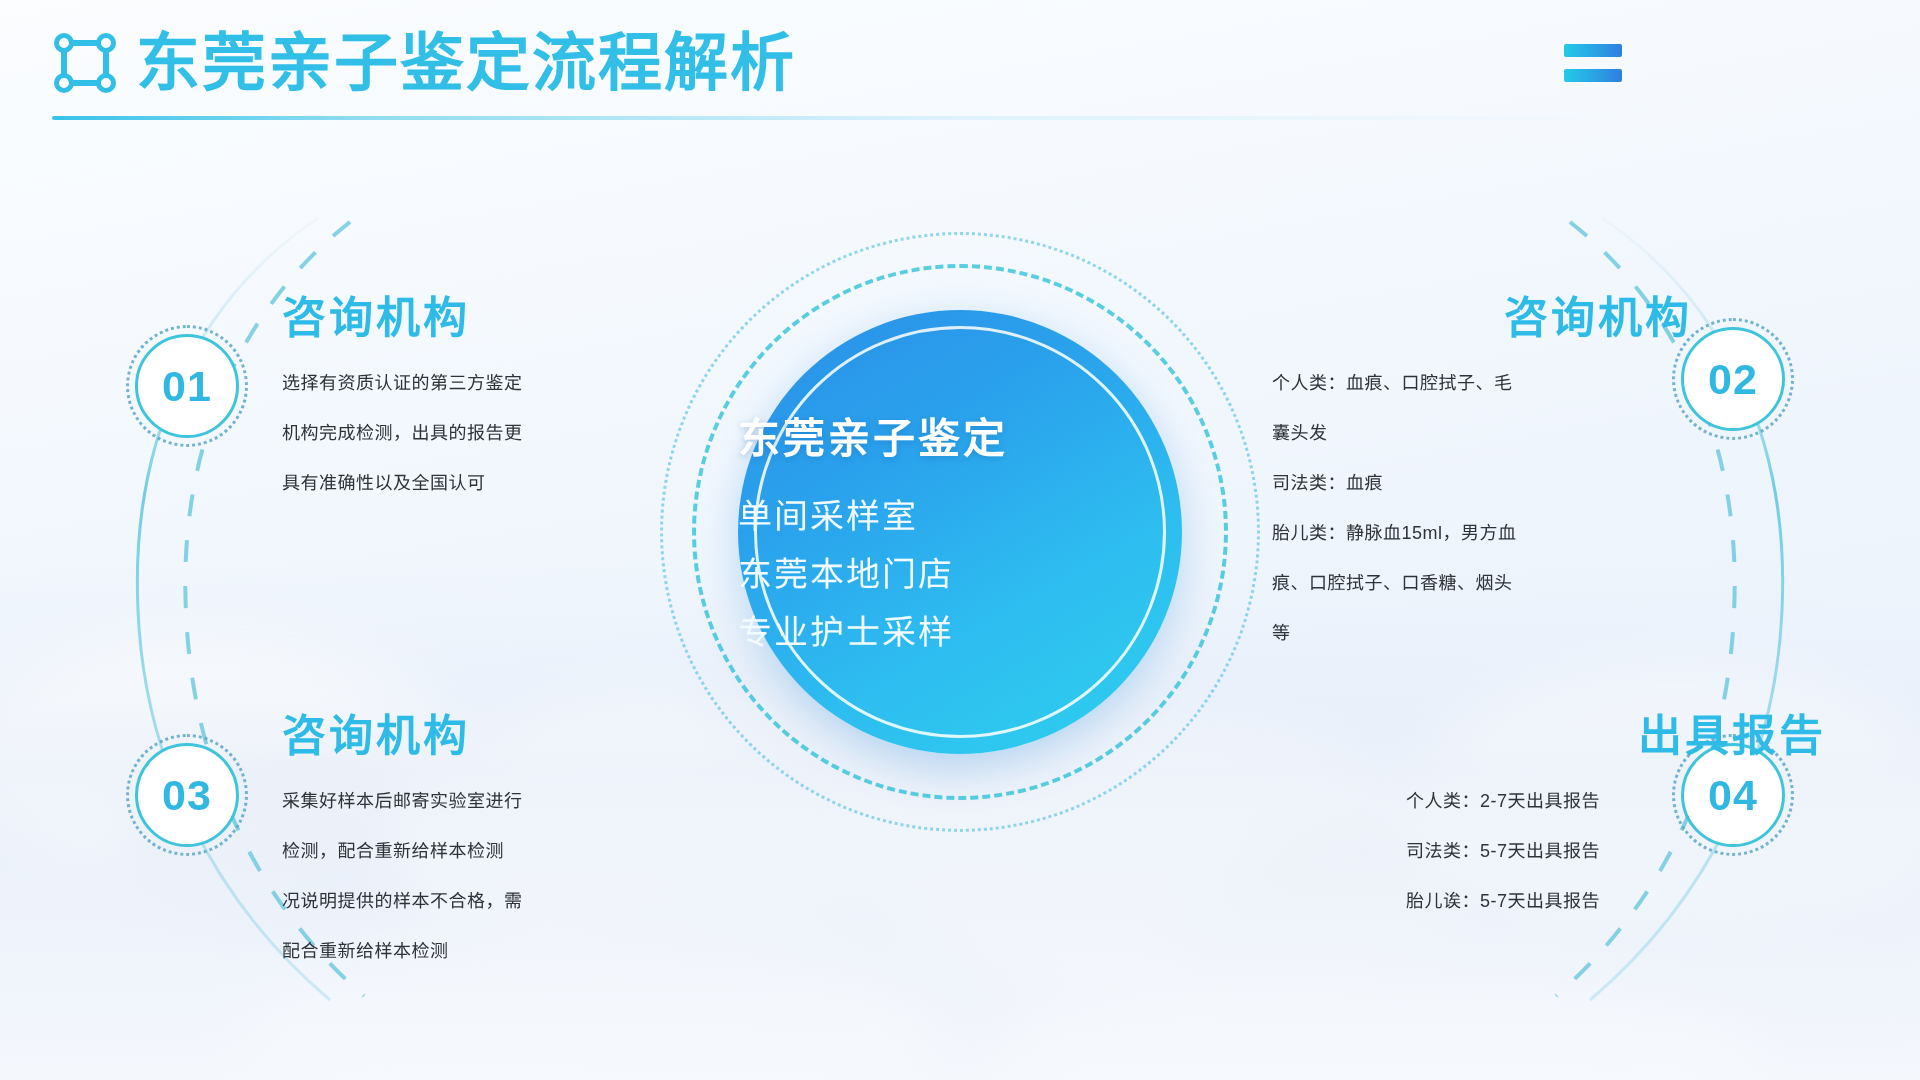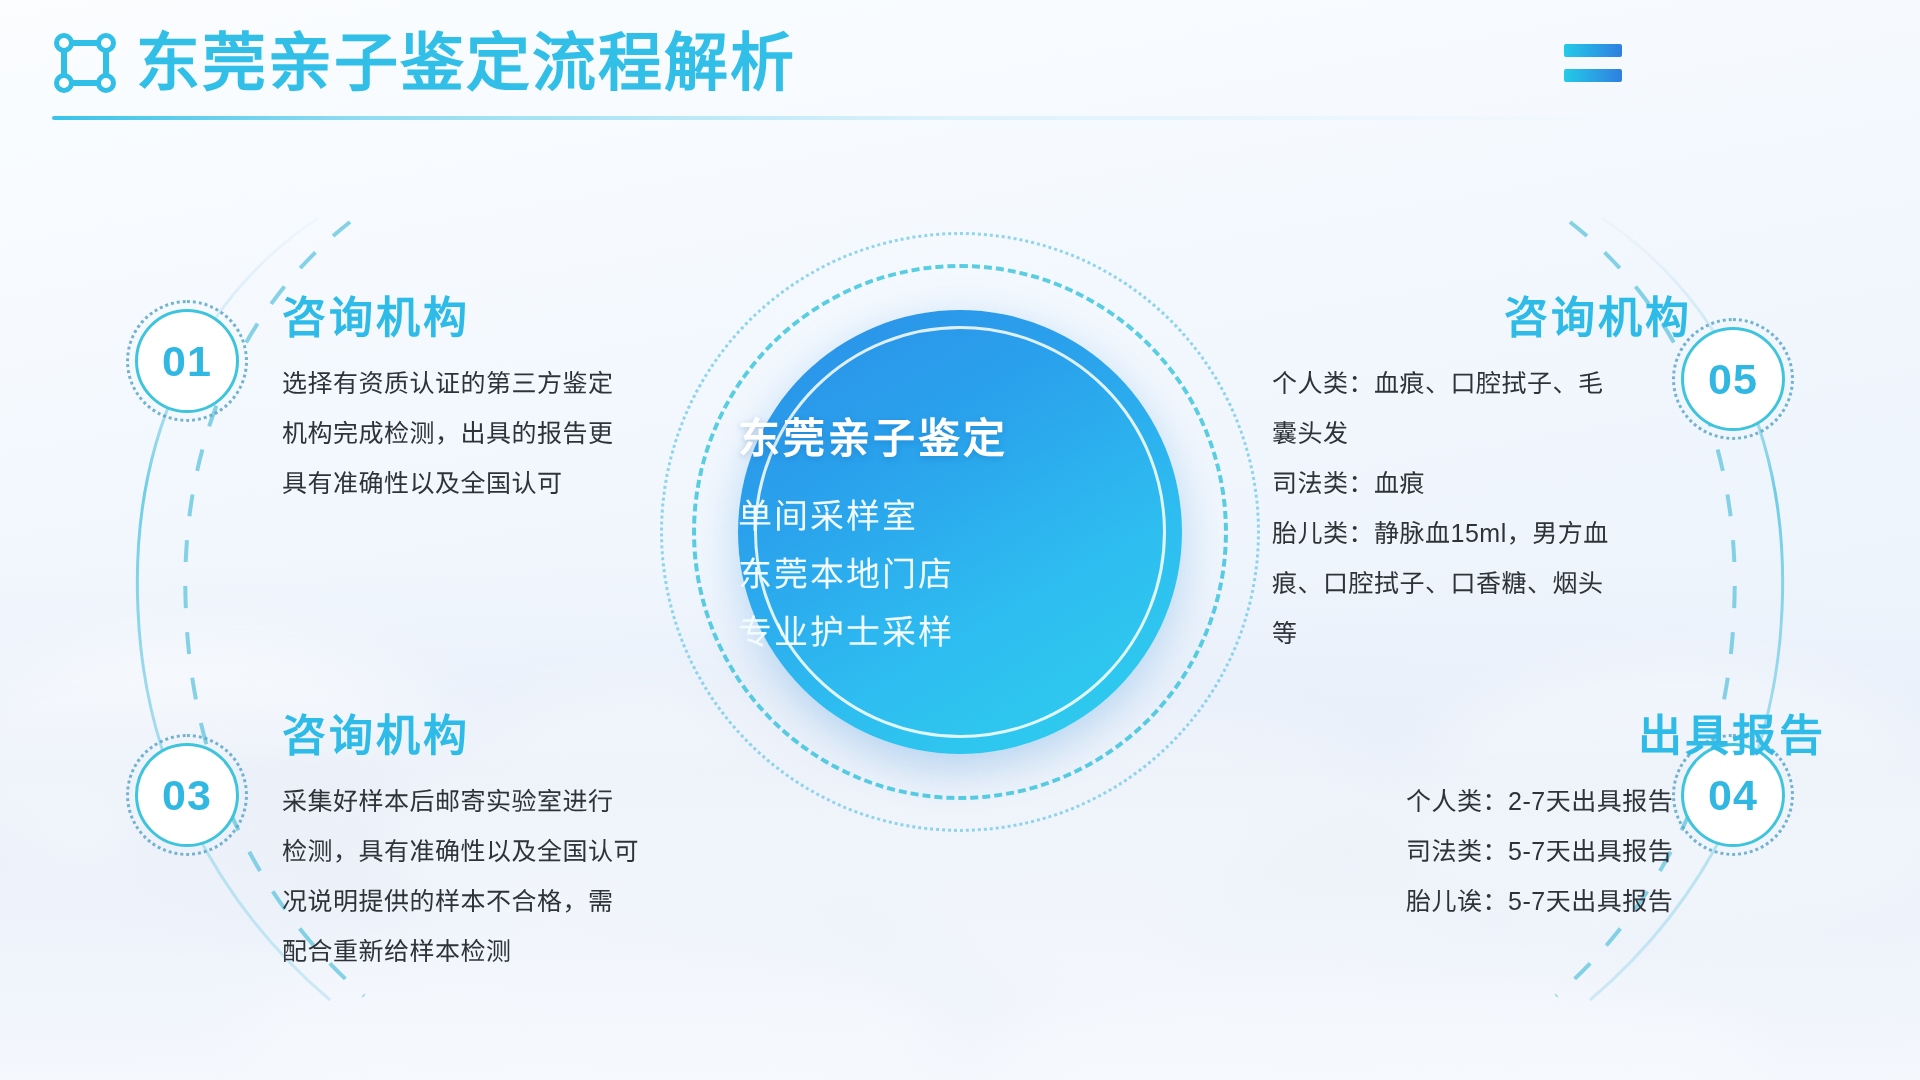"01" div.badge { top: 300px -> 325px }
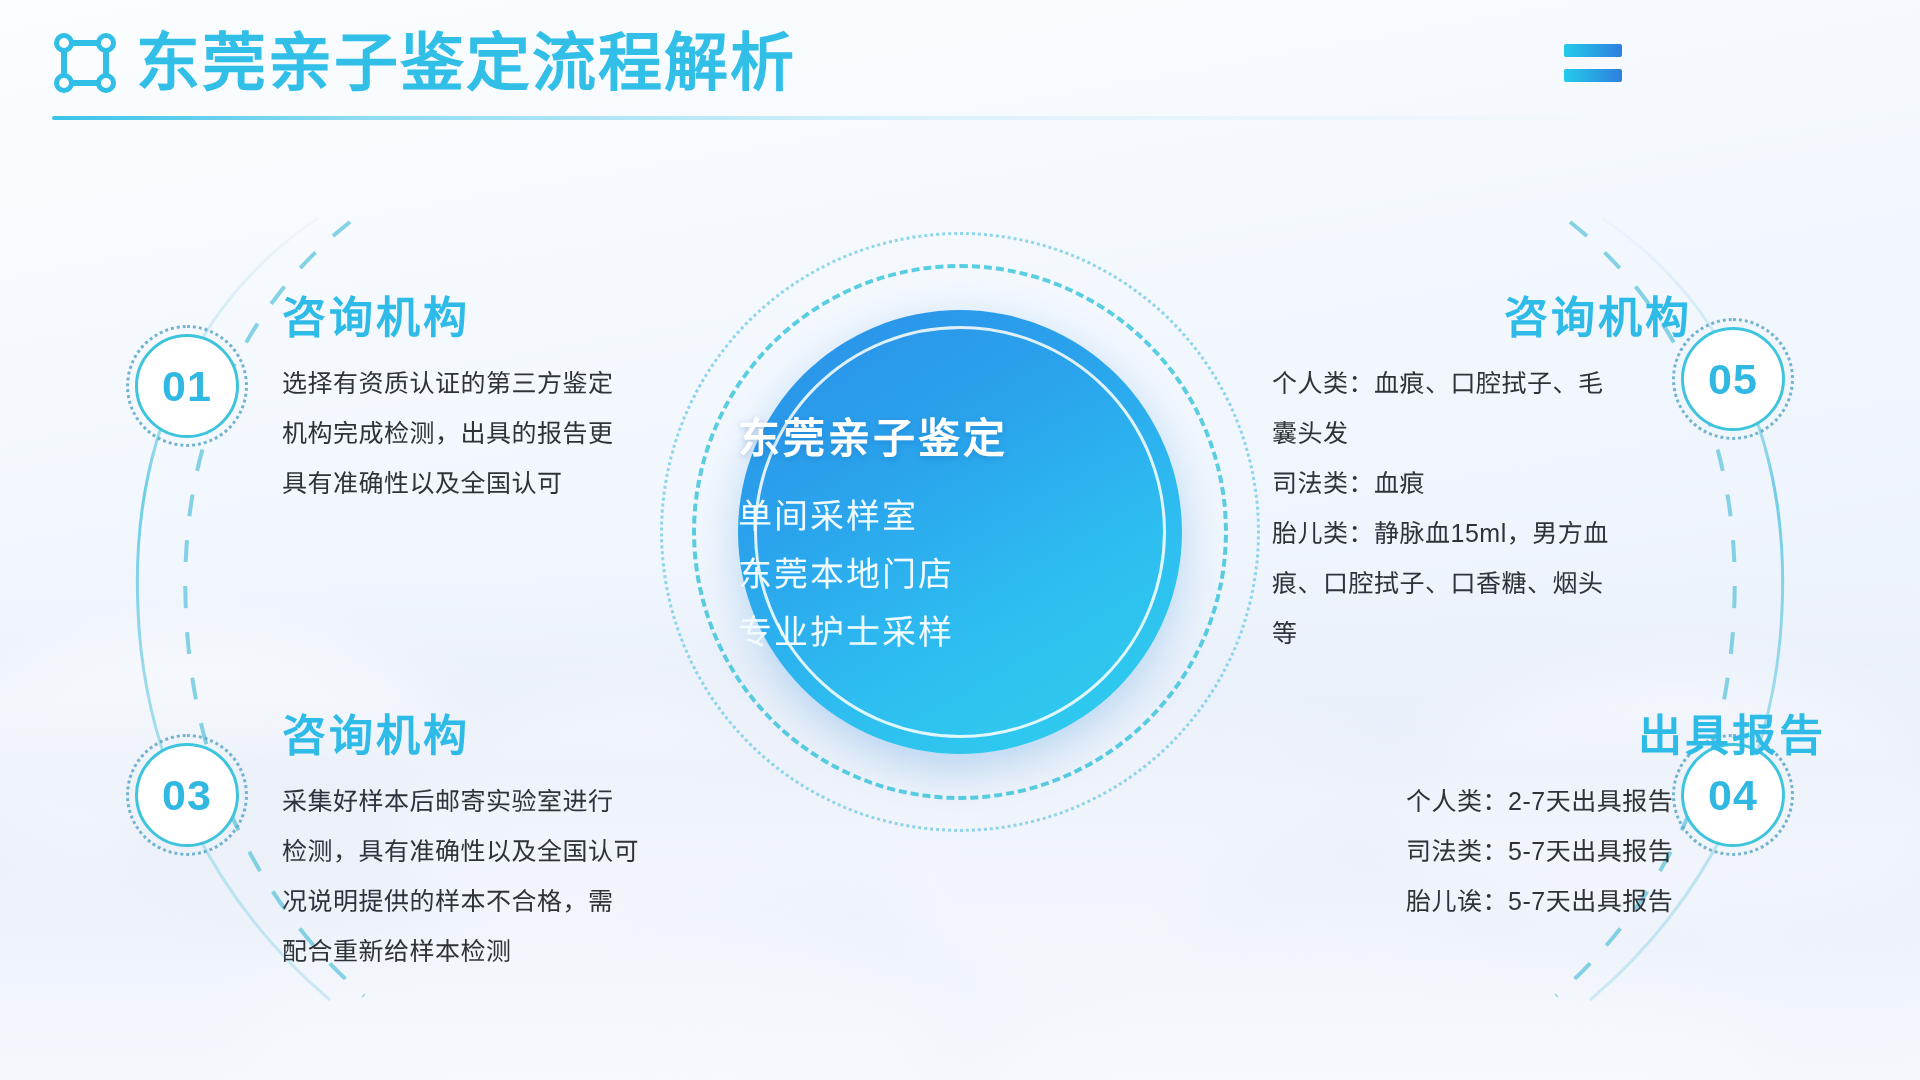"选择有资质认证的第三方鉴定" .step-body { font-size: 25px -> 18px }
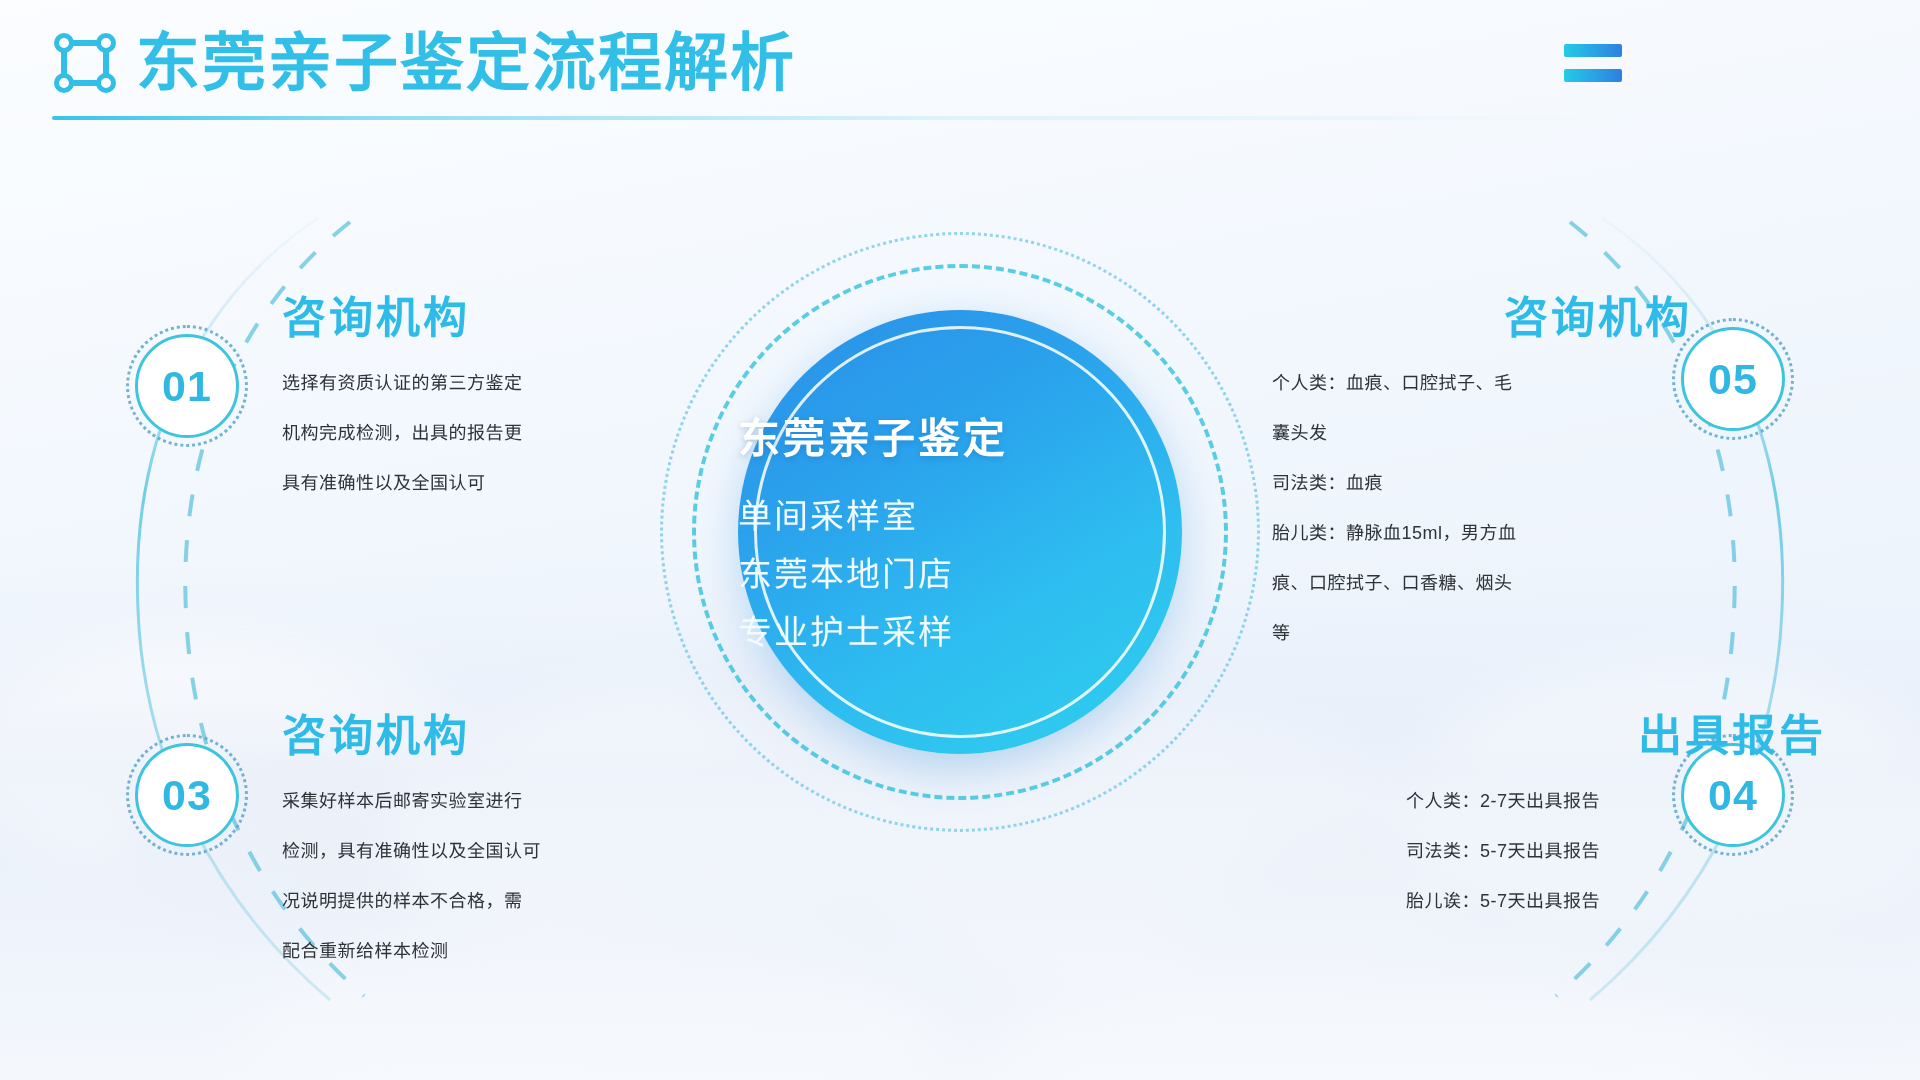"05" span.num { text: 05 -> 02 }
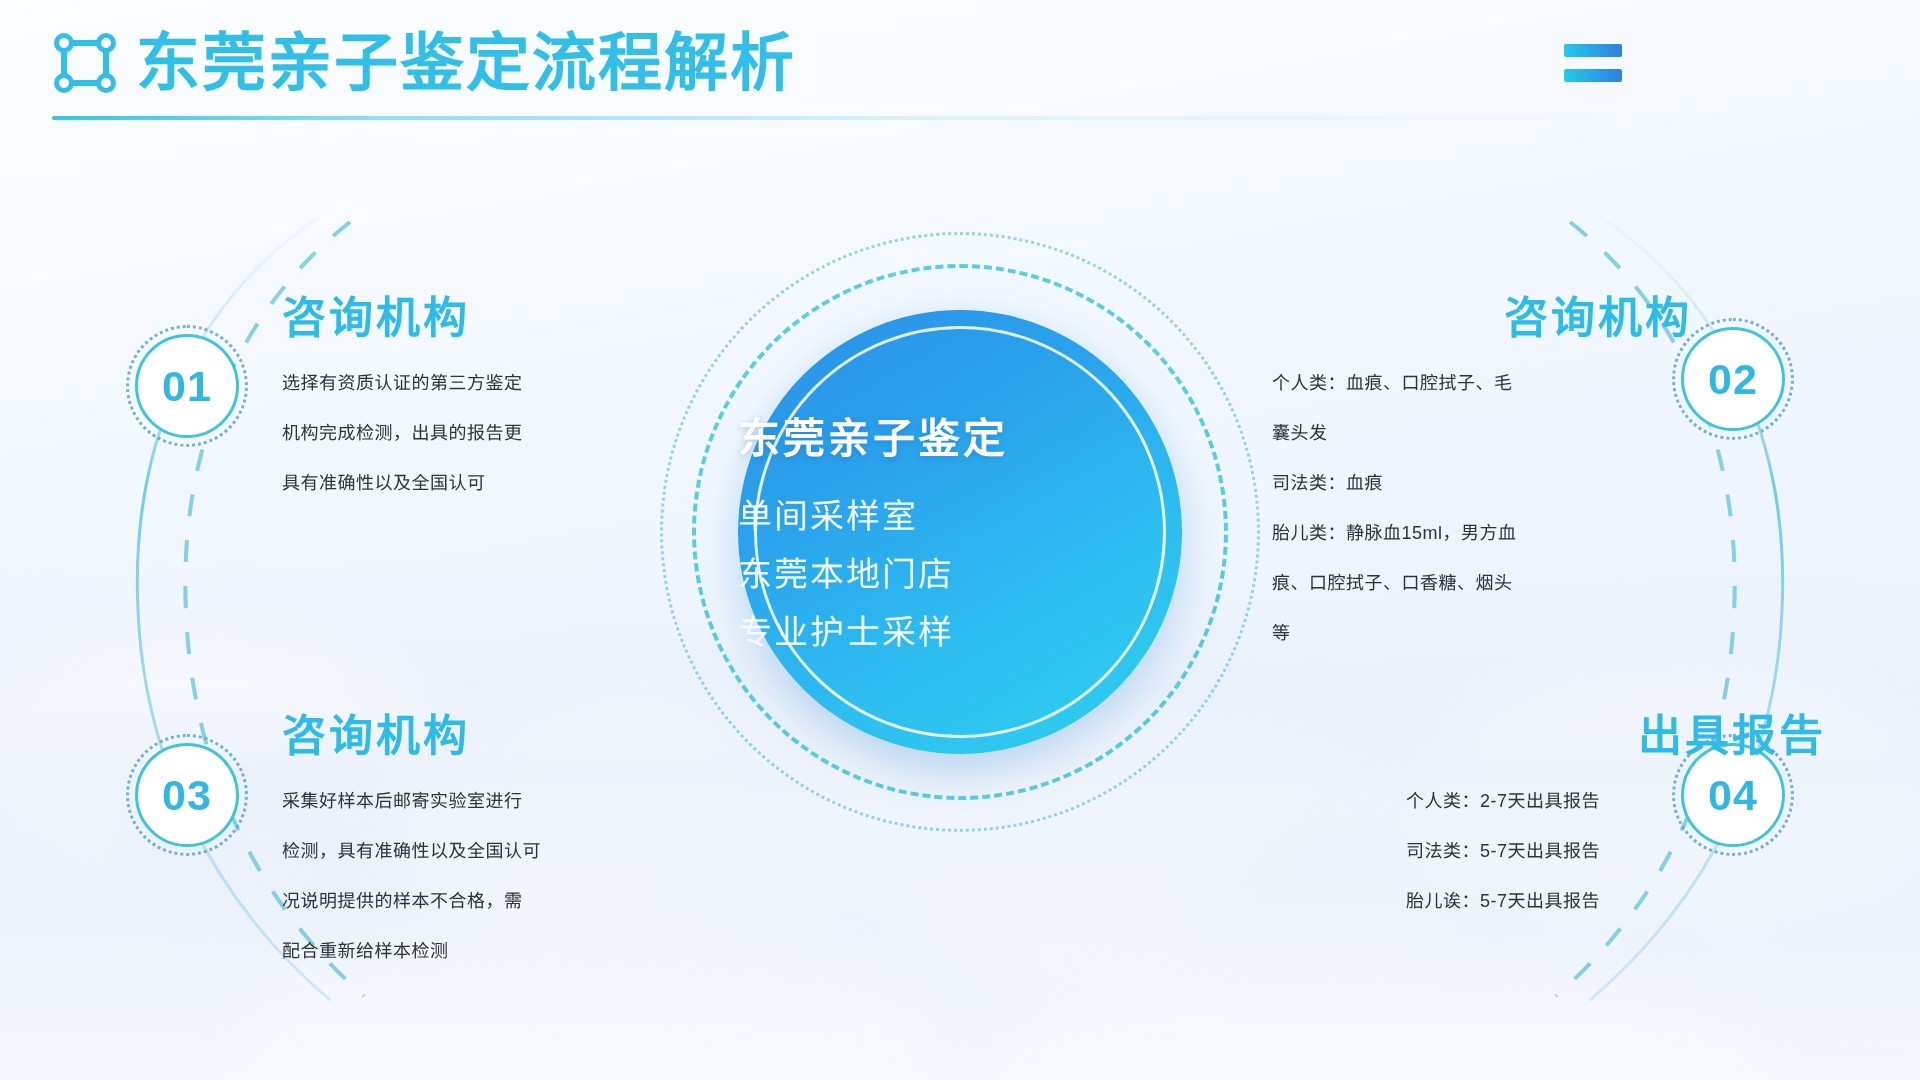"检测，具有准确性以及全国认可" div { text: 具有准确性以及全国认可 -> 配合重新给样本检测 }
